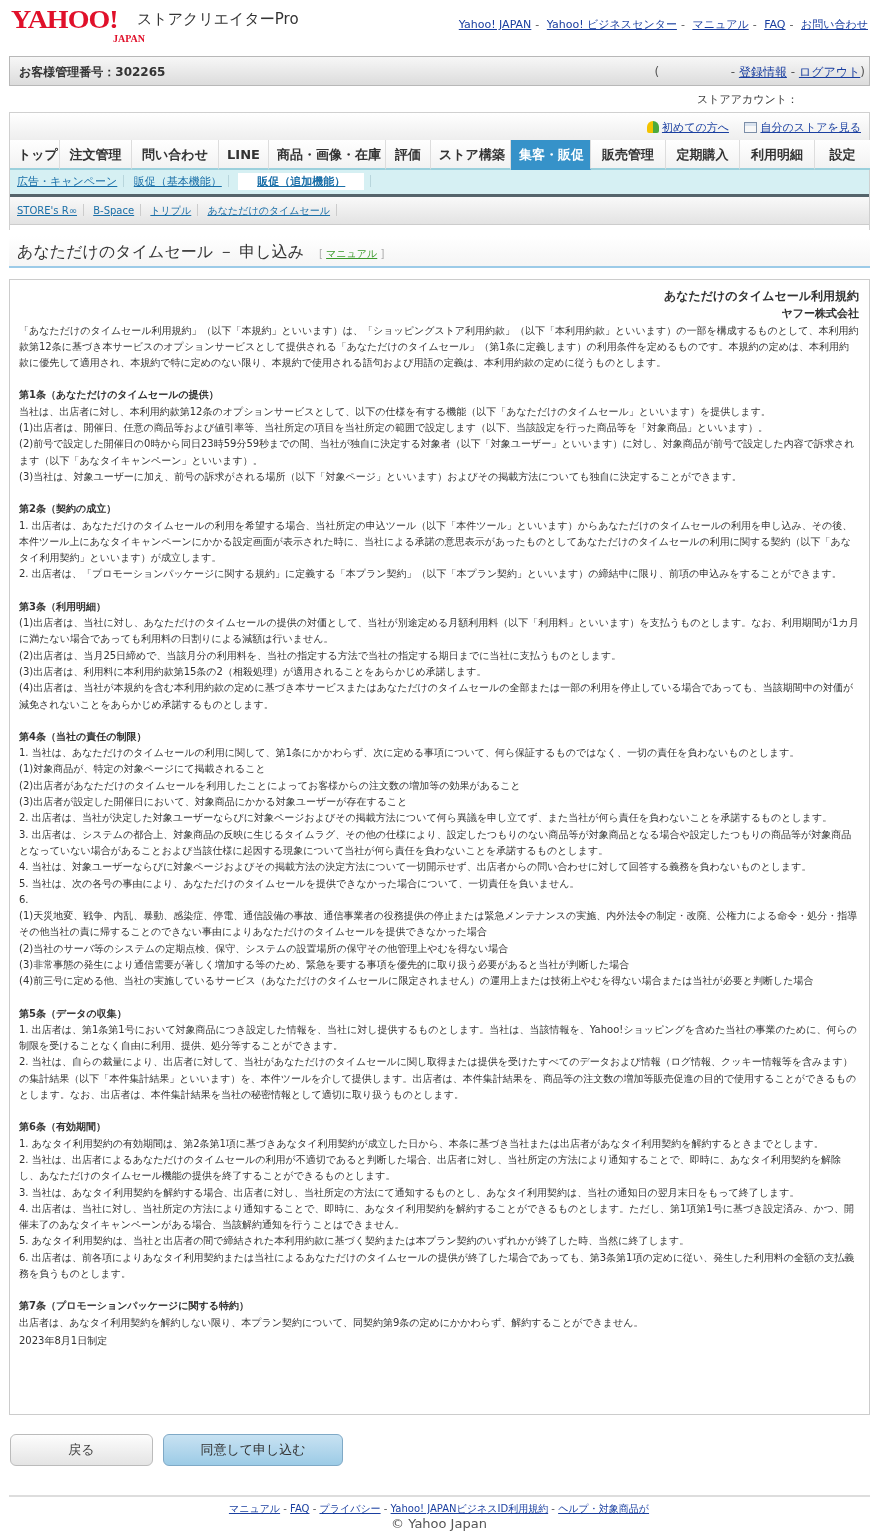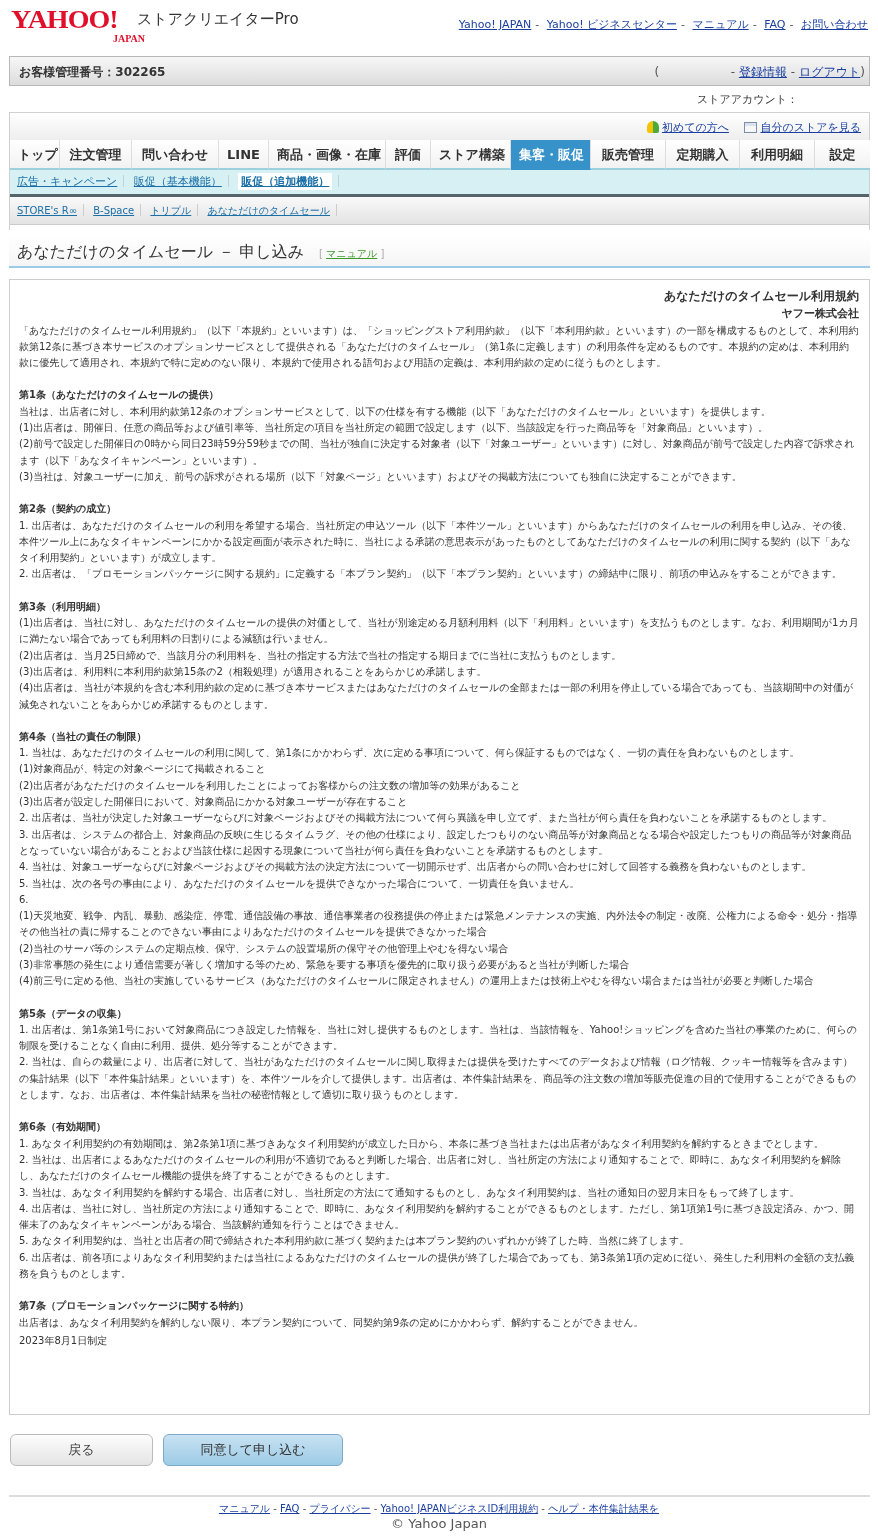"販促（追加機能）" .subnav .sub-active { padding: 2px 3px -> 2px 19px }
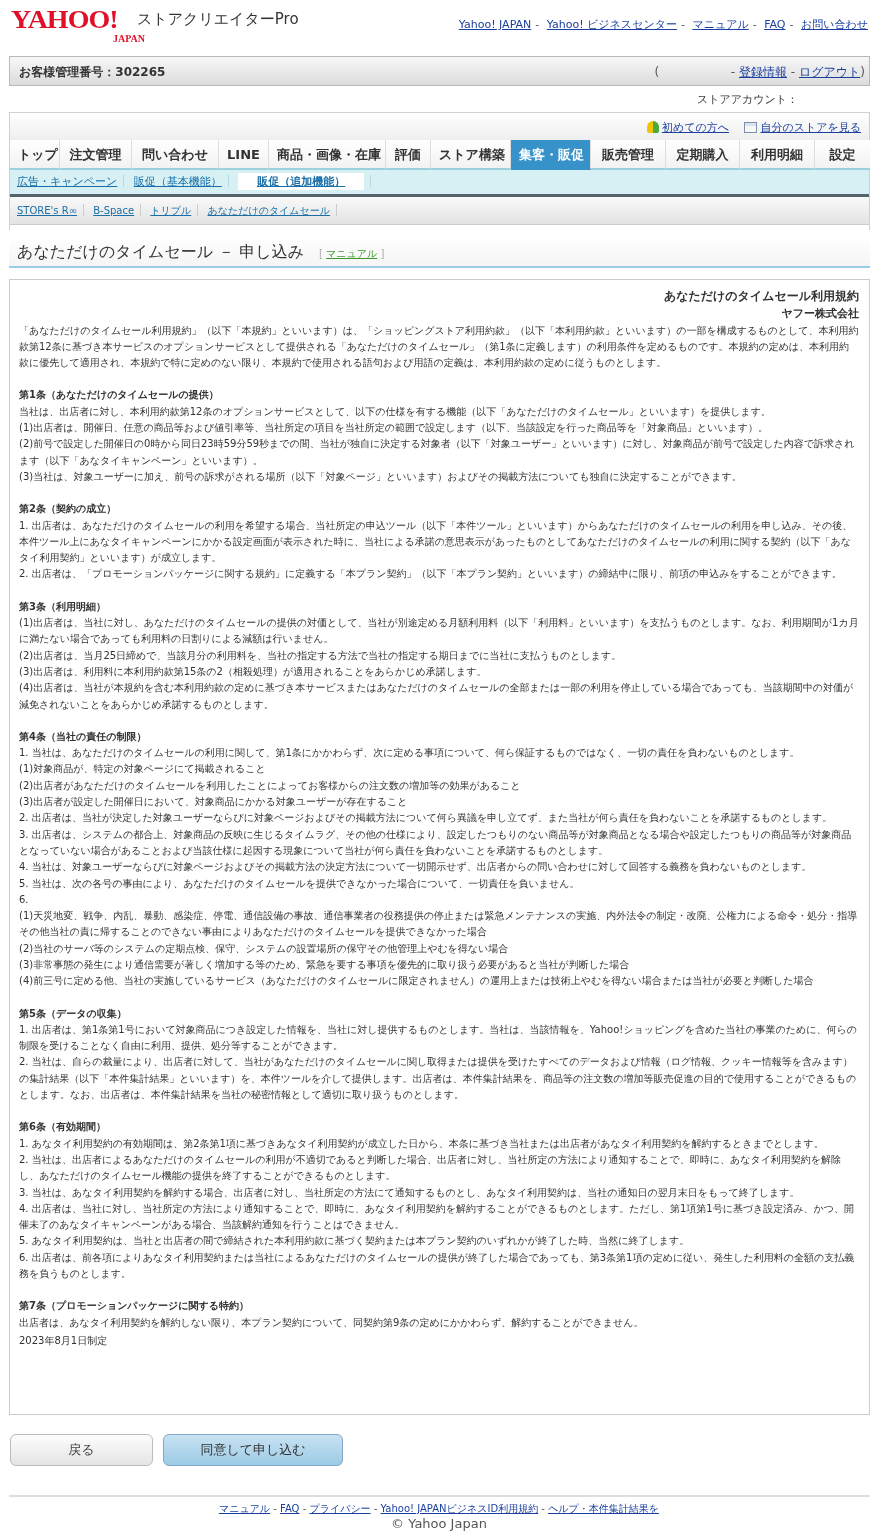"ヘルプ・本件集計結果を" a { text: 本件集計結果を -> 対象商品が }
